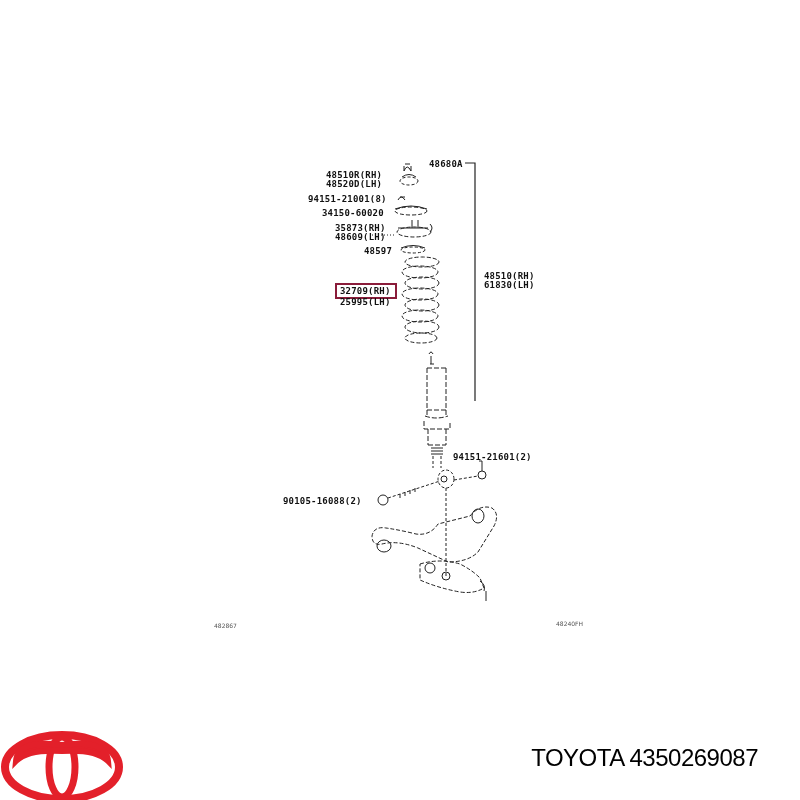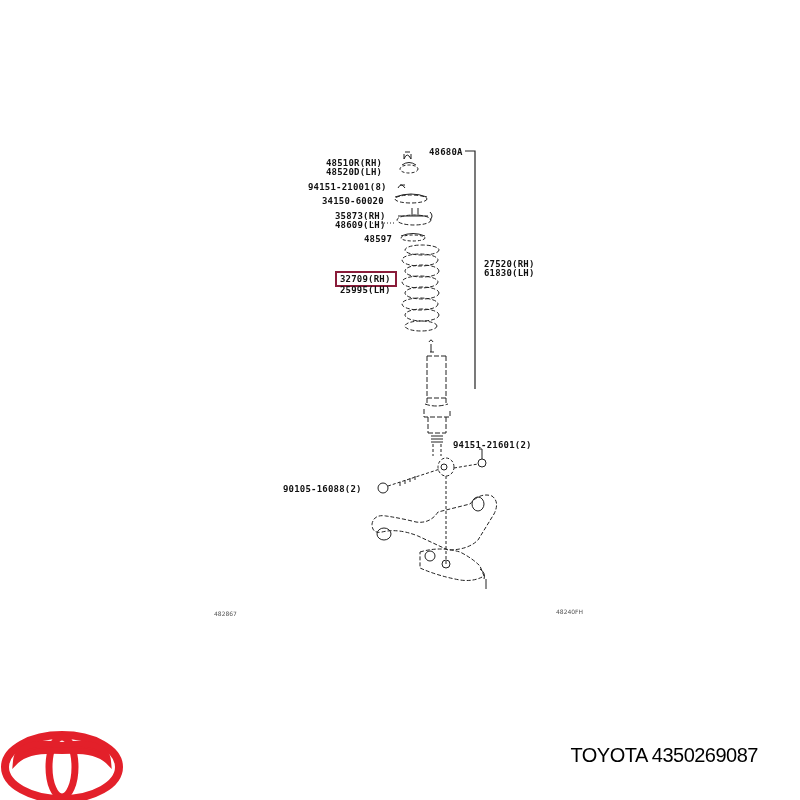"48680A" .diagram { top: 4px -> 16px }
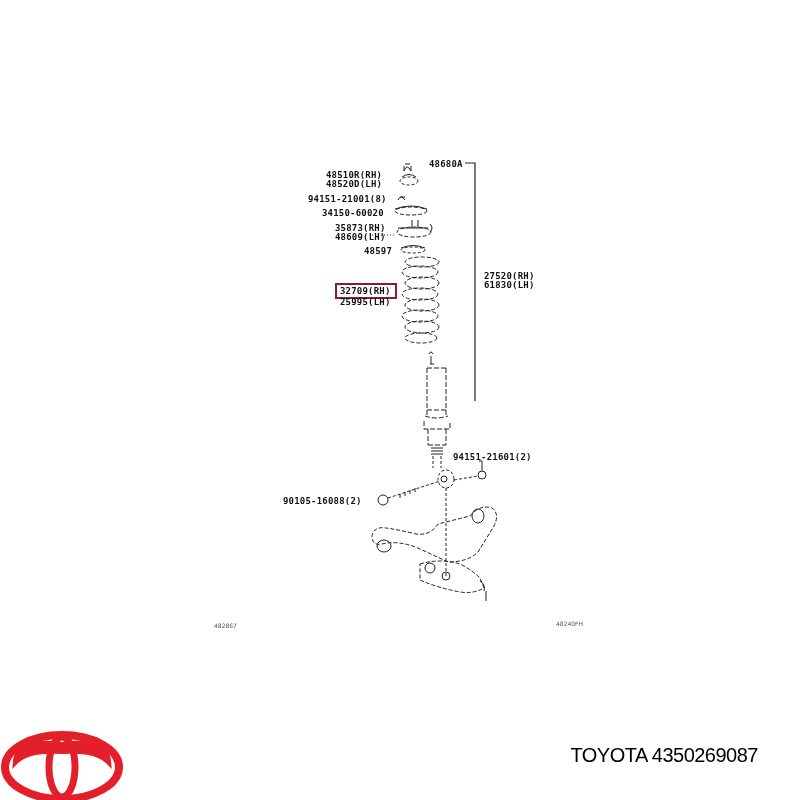"27520(RH)" span.label { text: 27520 -> 48510 }
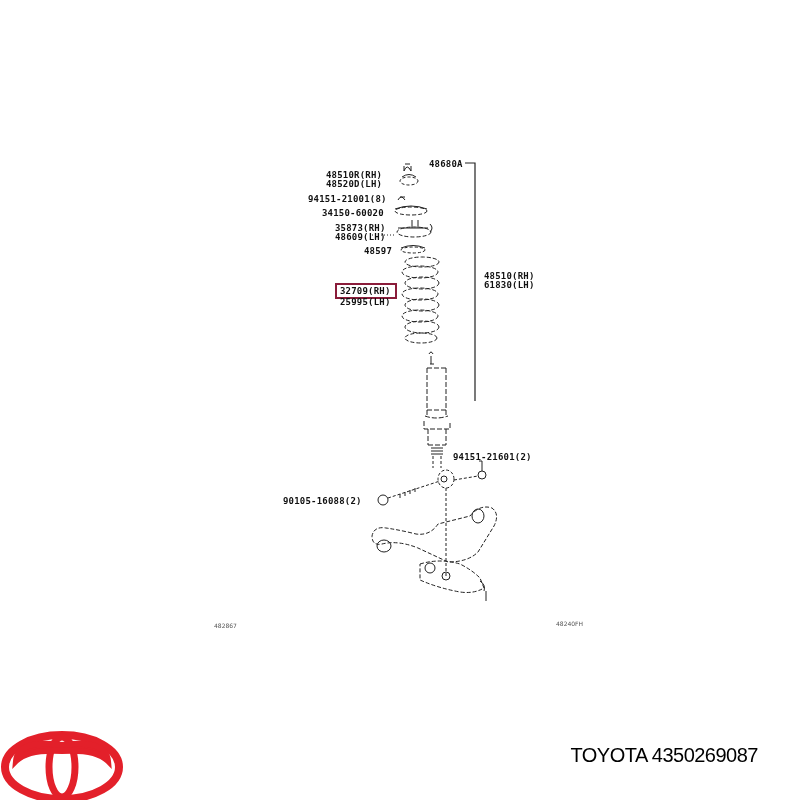"TOYOTA 4350269087" .footer-text { font-size: 20px -> 24px }
